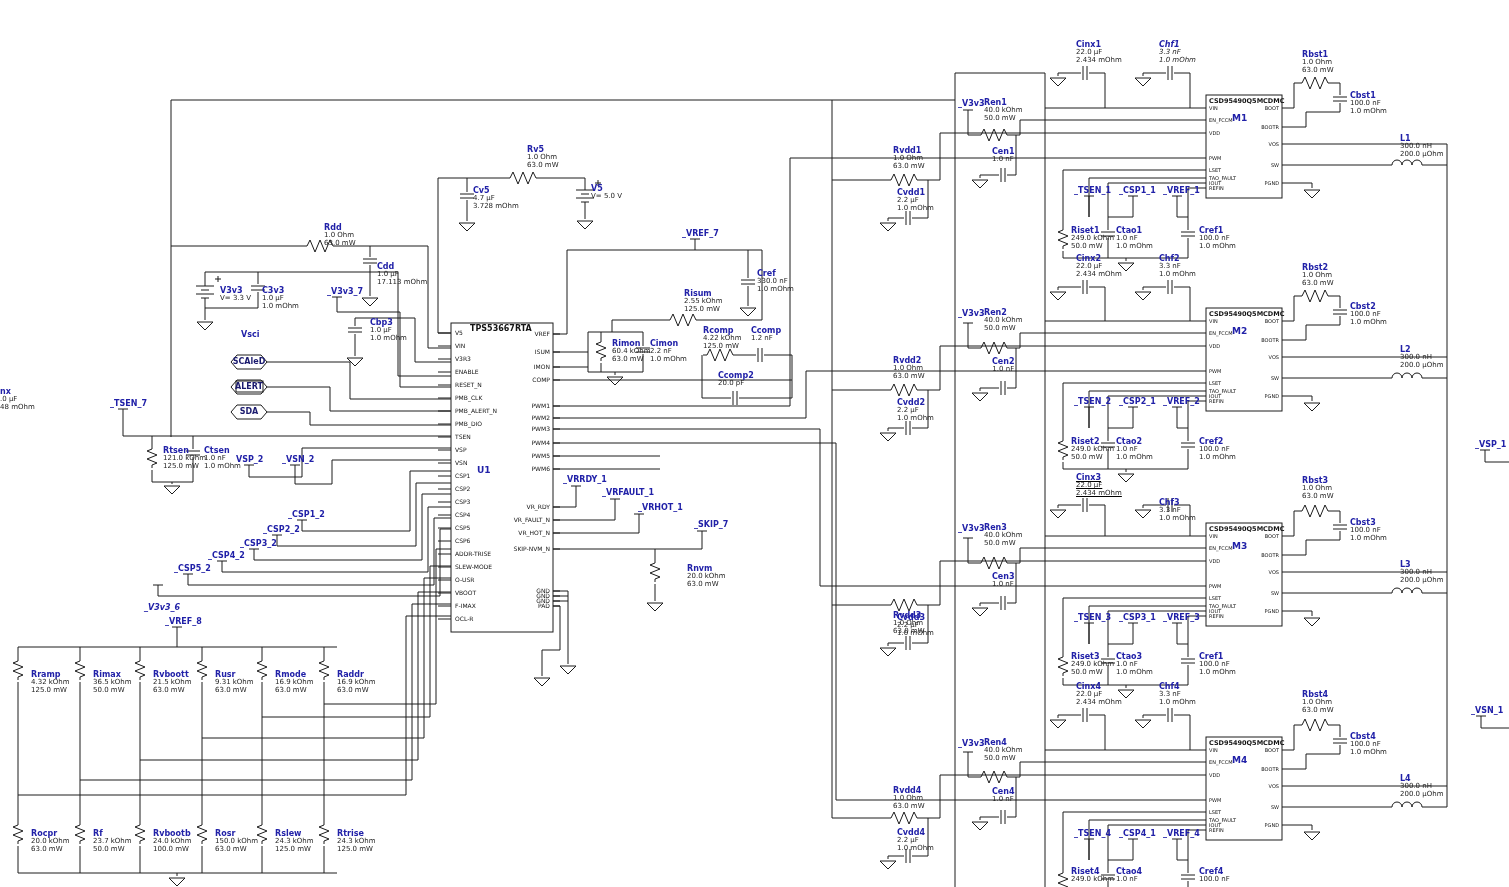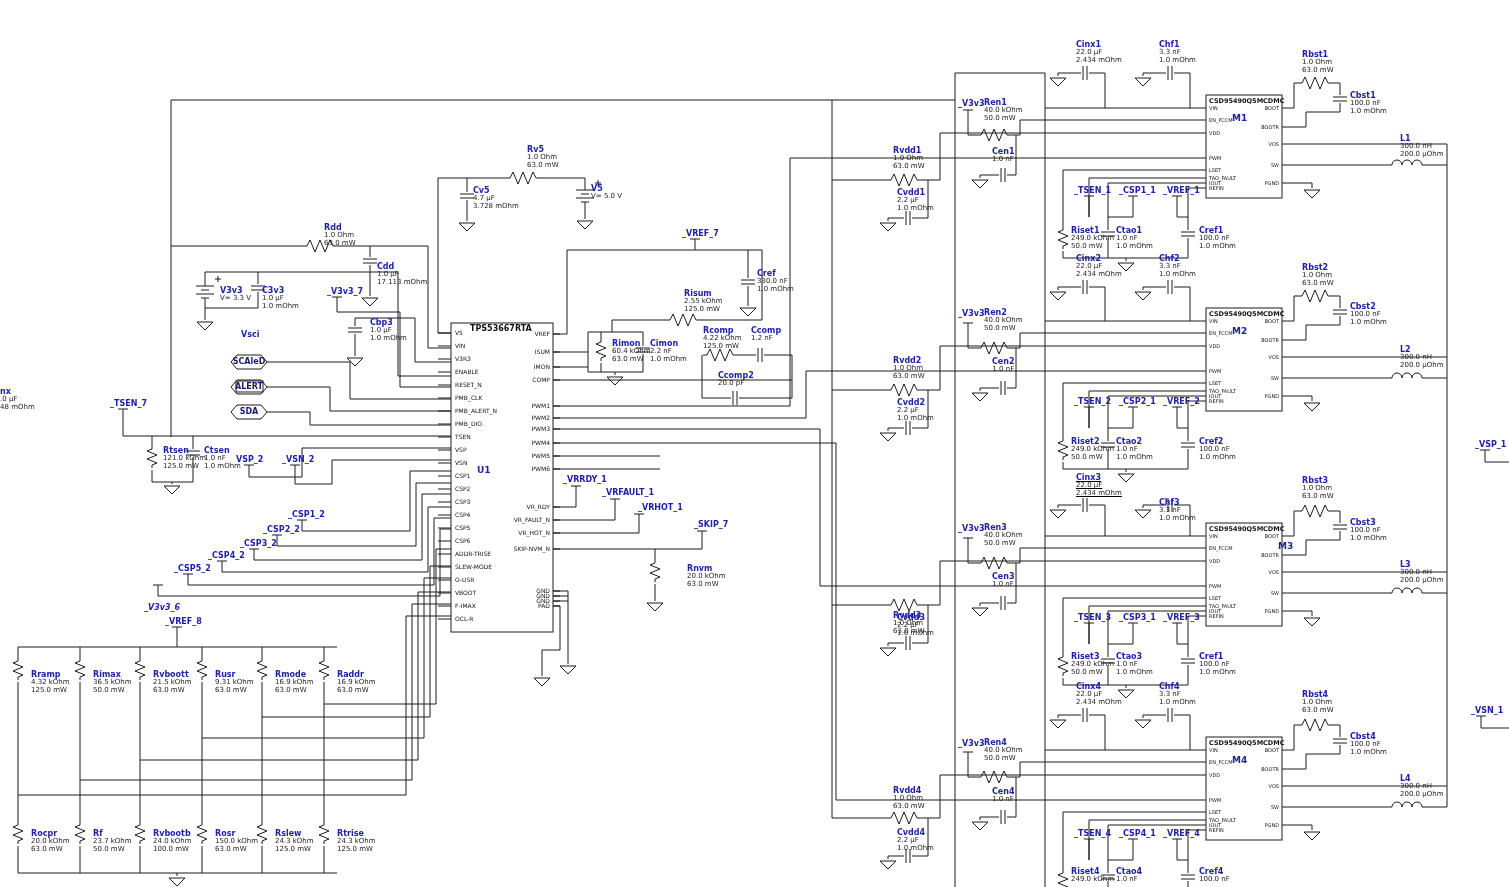"Chf1" div.lab { font-style: none -> italic }
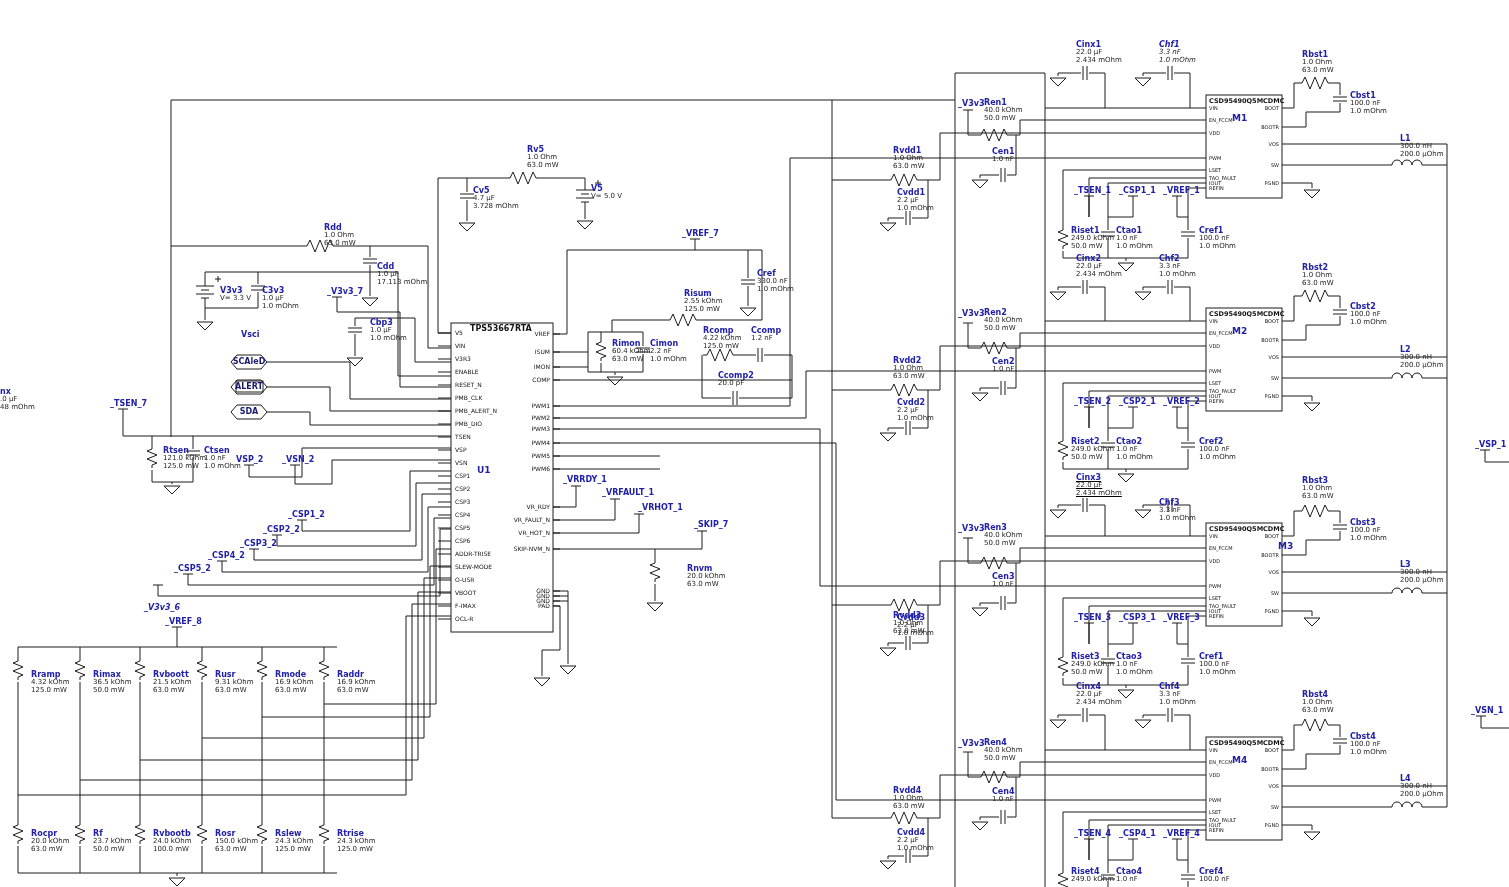"M3" span.ref { margin-left: 46px -> none }
